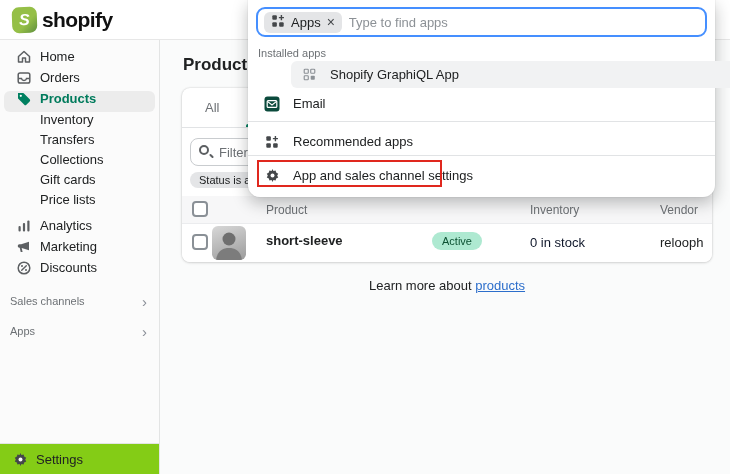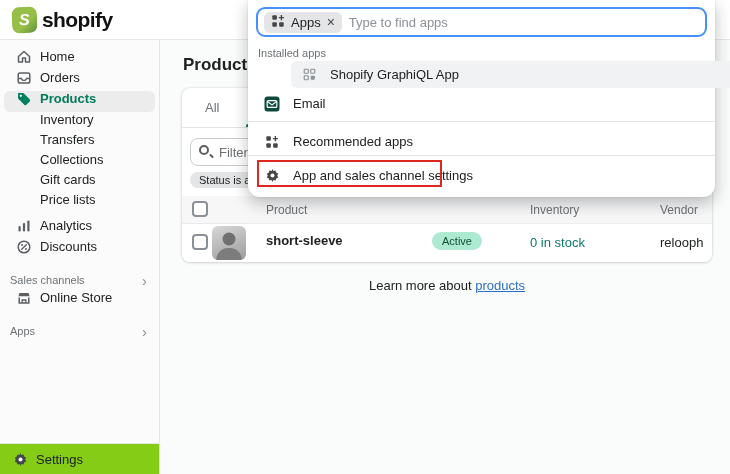"Marketing" div.nav-item { html: none -> <div> <span> <svg> <path></path> </svg> </span> <span>Marketing</span> </div> }
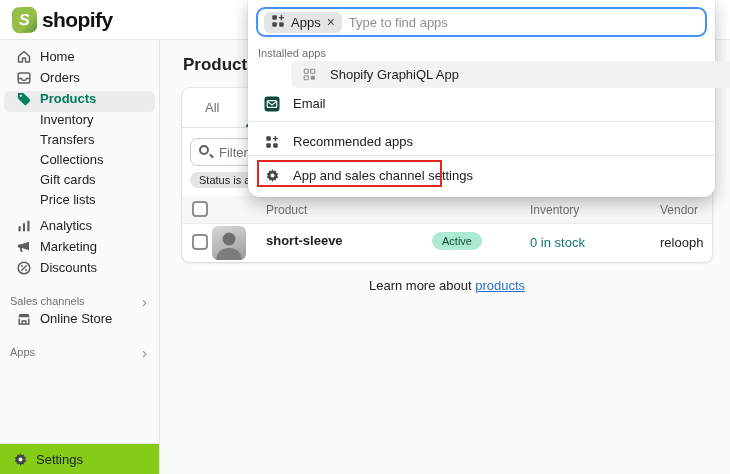"0 in stock" #stock { color: #0f766e -> #0f172a }
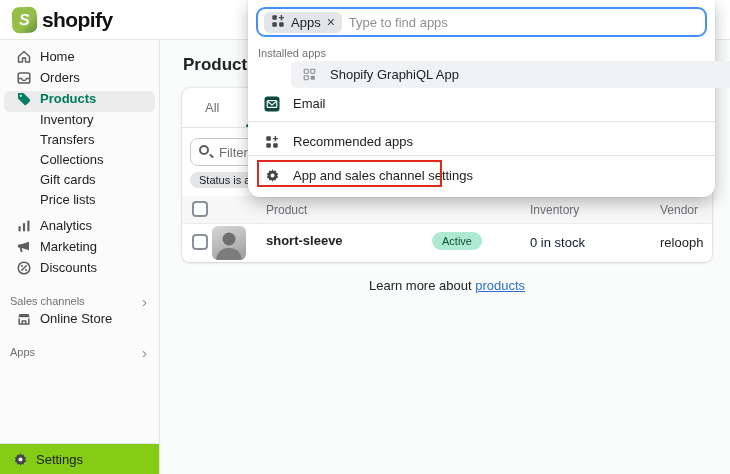"Online Store" div.nav-item { html: <div> <span> <svg> <path></path> <path></path> <path></path> </svg> </span> <span>Online Store</span> </div> -> none }
